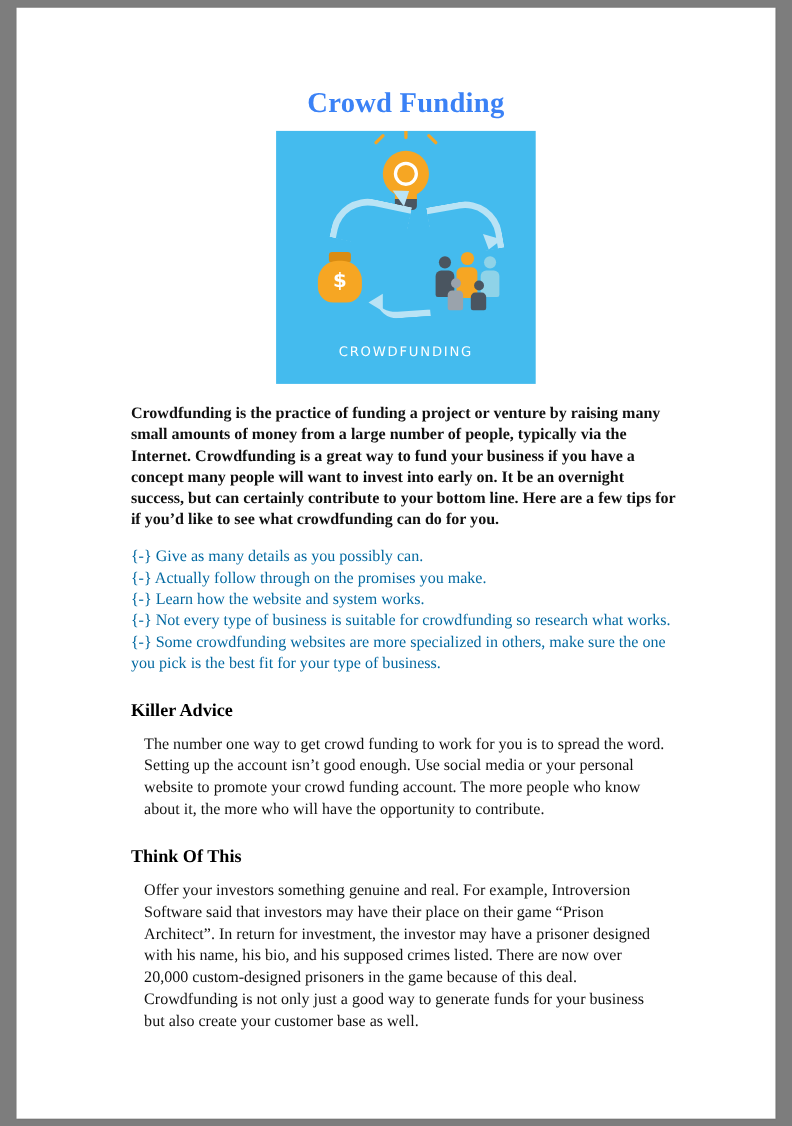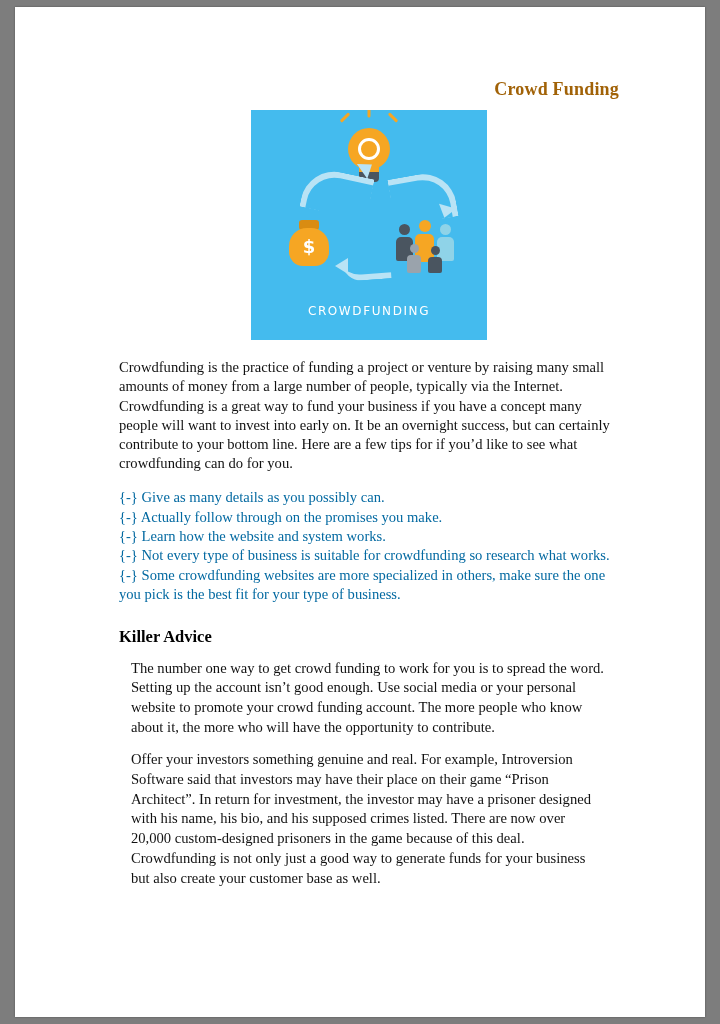"Crowd Funding" .doc-title { color: #a16207 -> #3b82f6; font-size: 18px -> 26px; text-align: right -> center }
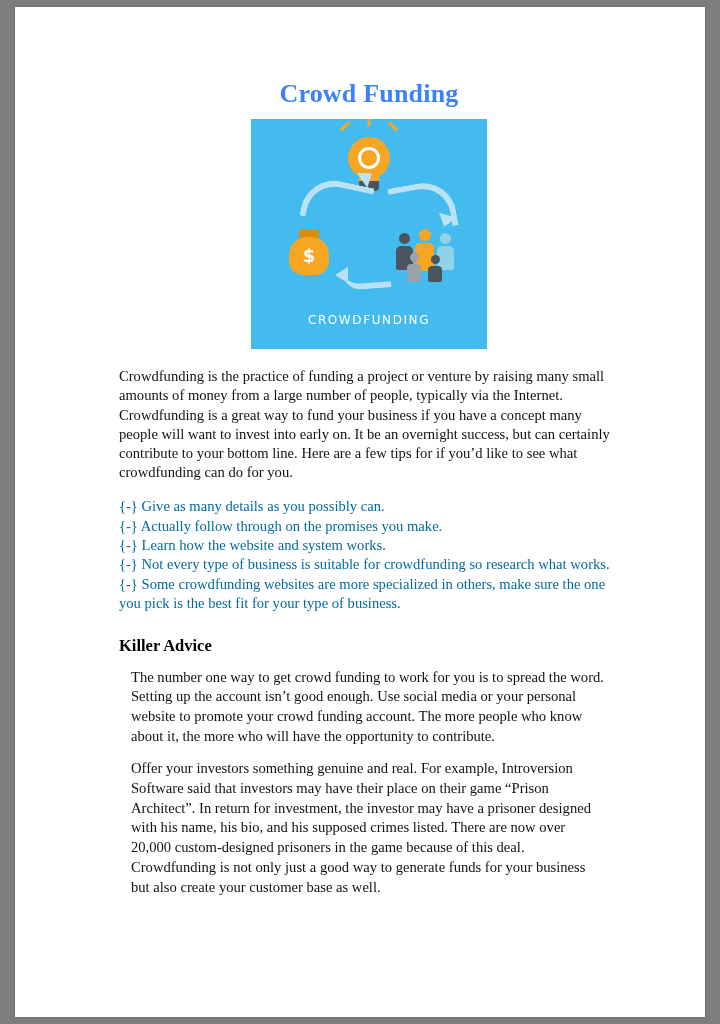"Crowdfunding is the practice of" .body-block { font-weight: none -> bold }
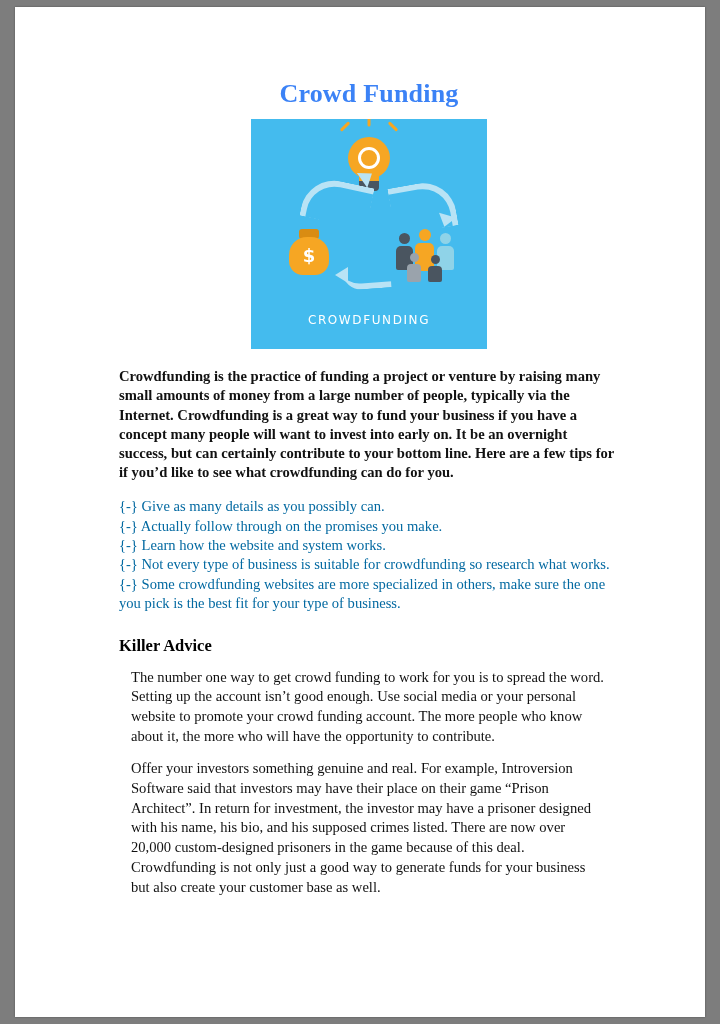"Think Of This" h2.section { html: none -> <h2>Think Of This</h2> }
